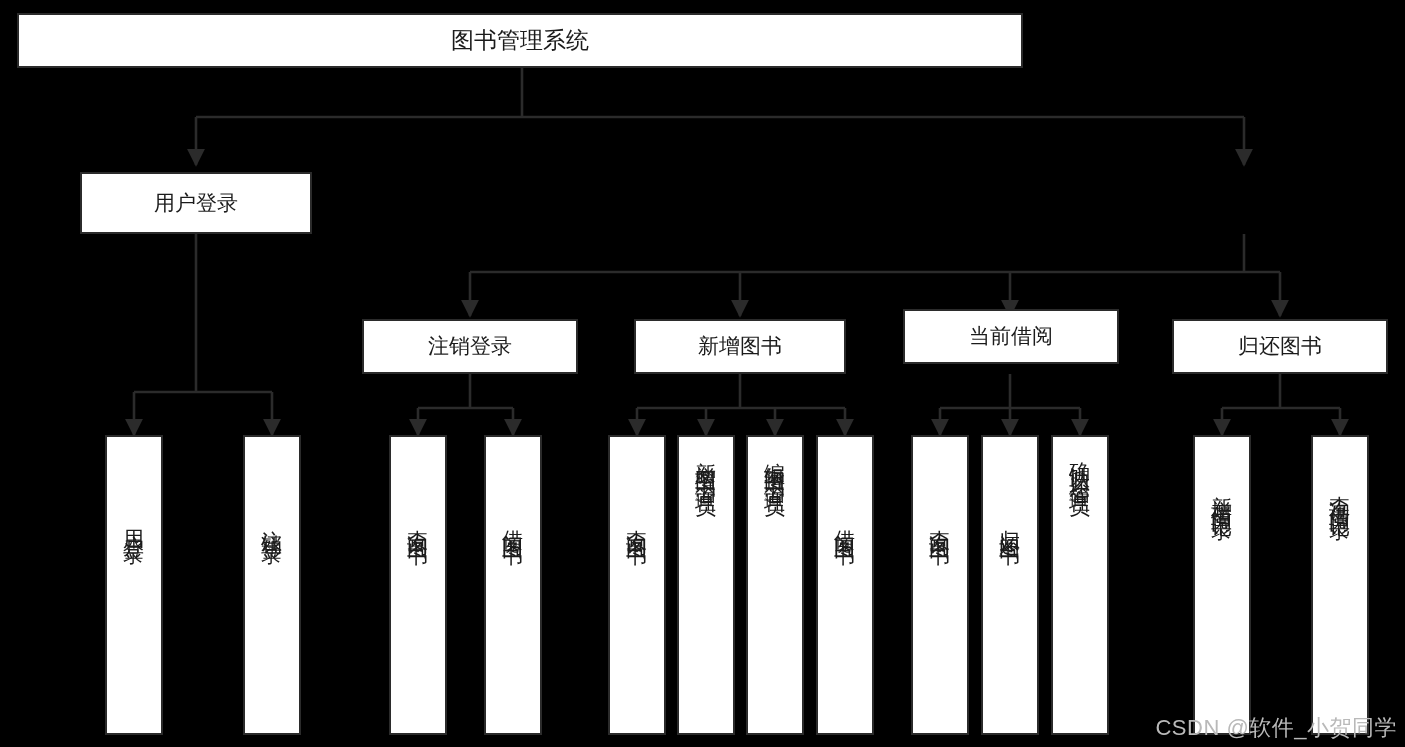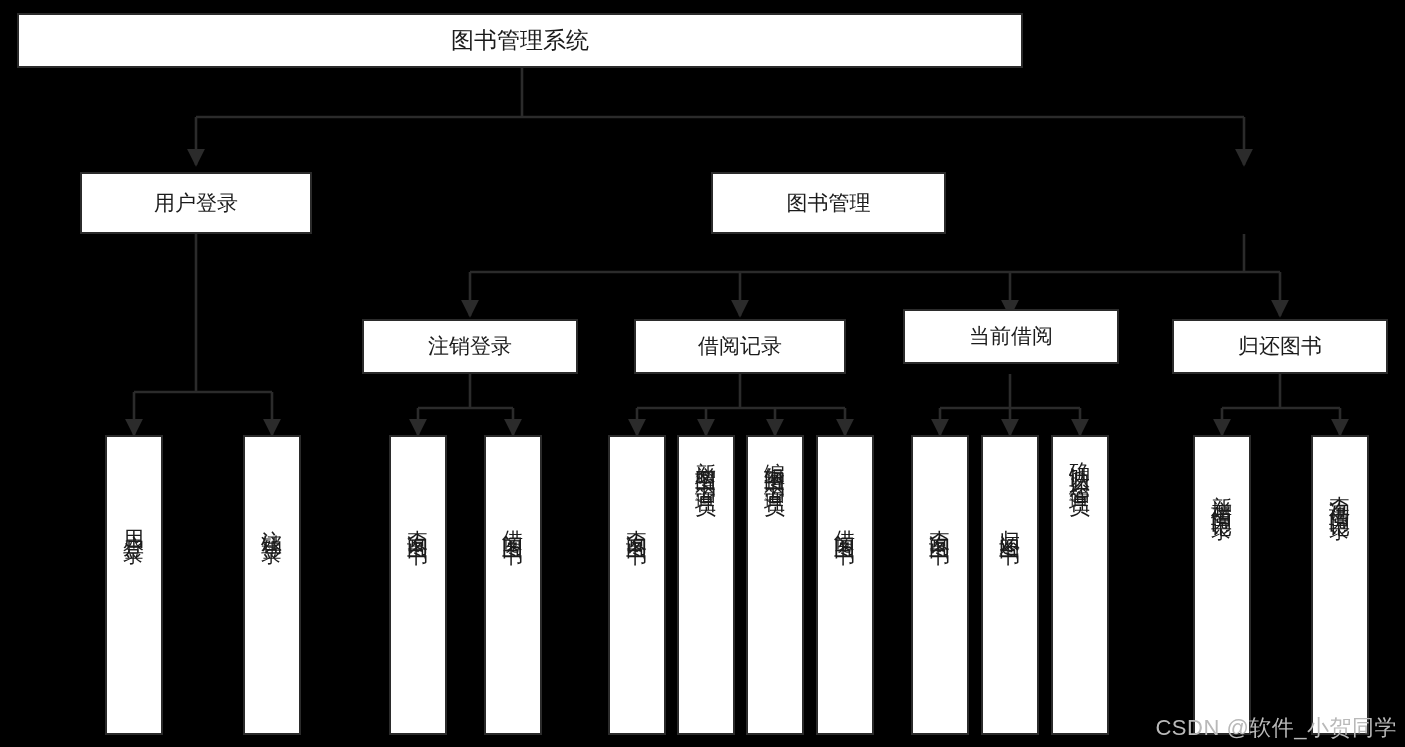"图书管理" div.node { html: <div> <span>图书管理</span> </div> -> none }
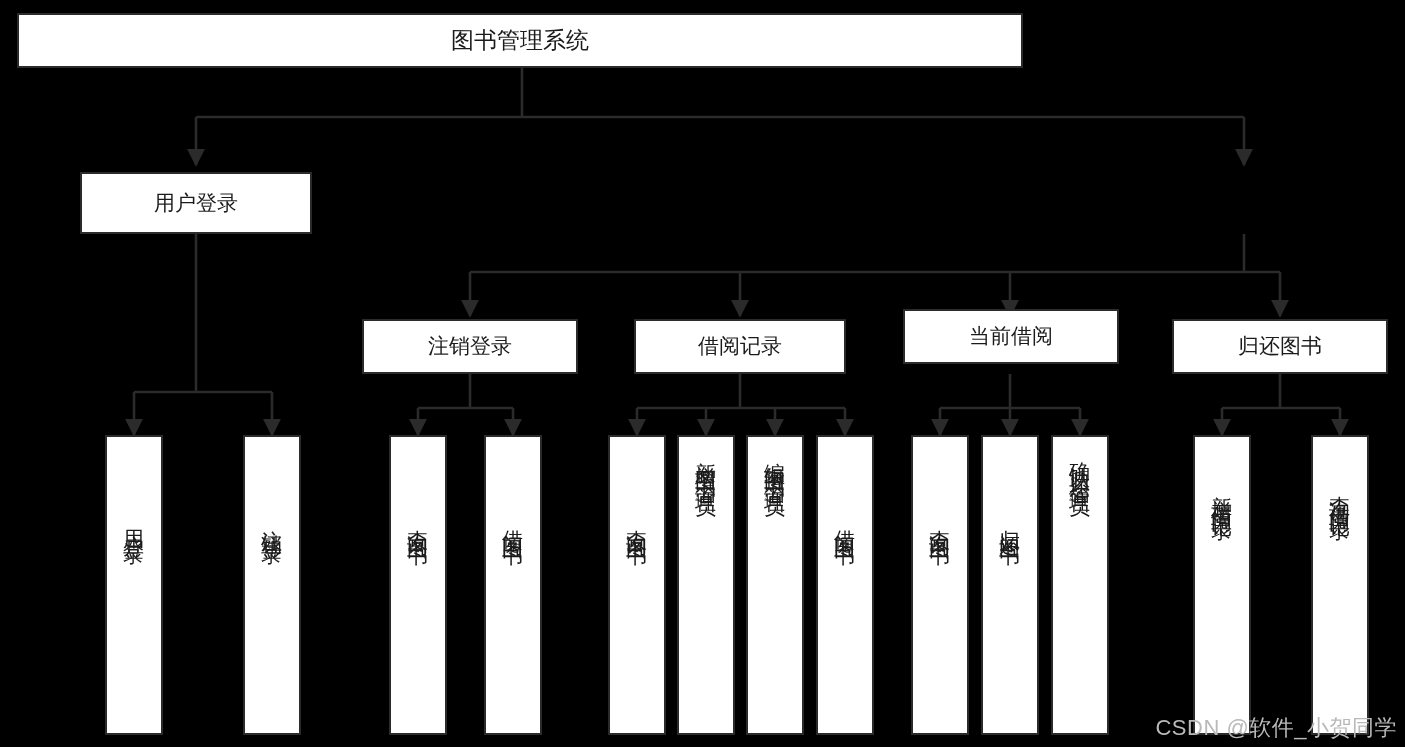"借阅记录" span.label { text: 借阅记录 -> 新增图书 }
